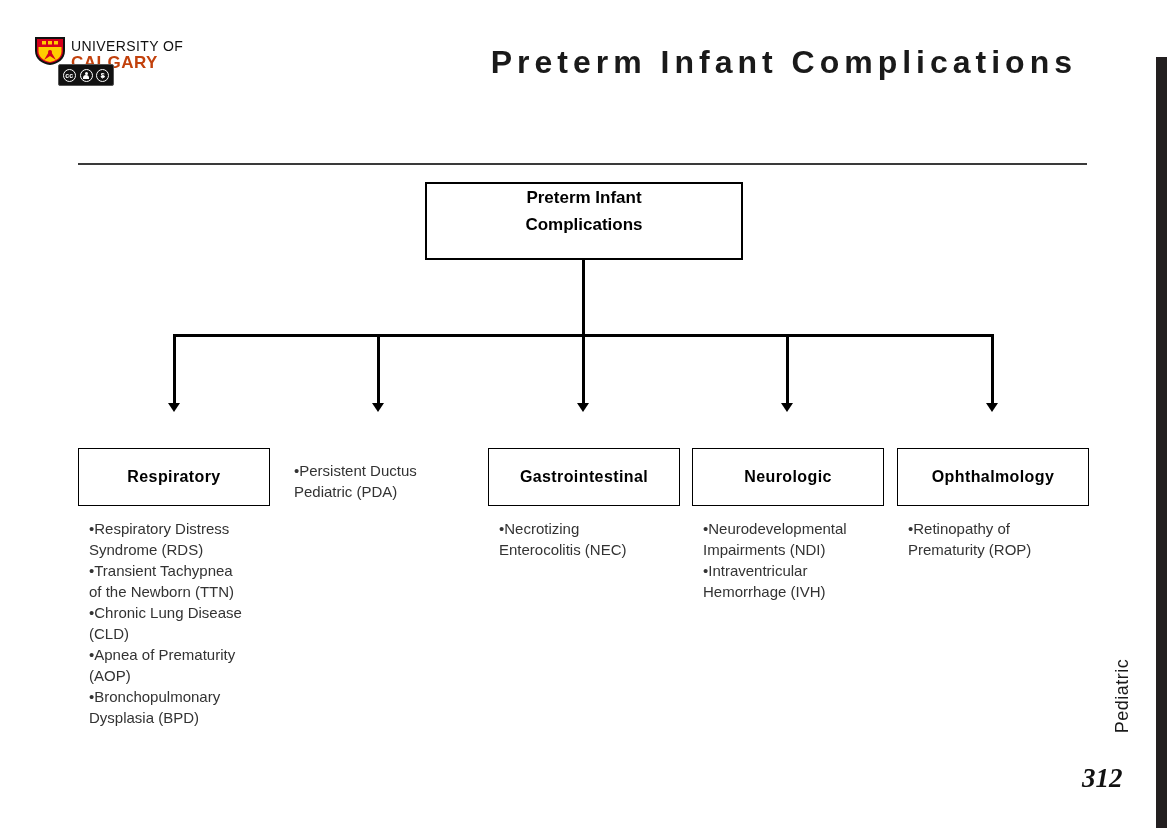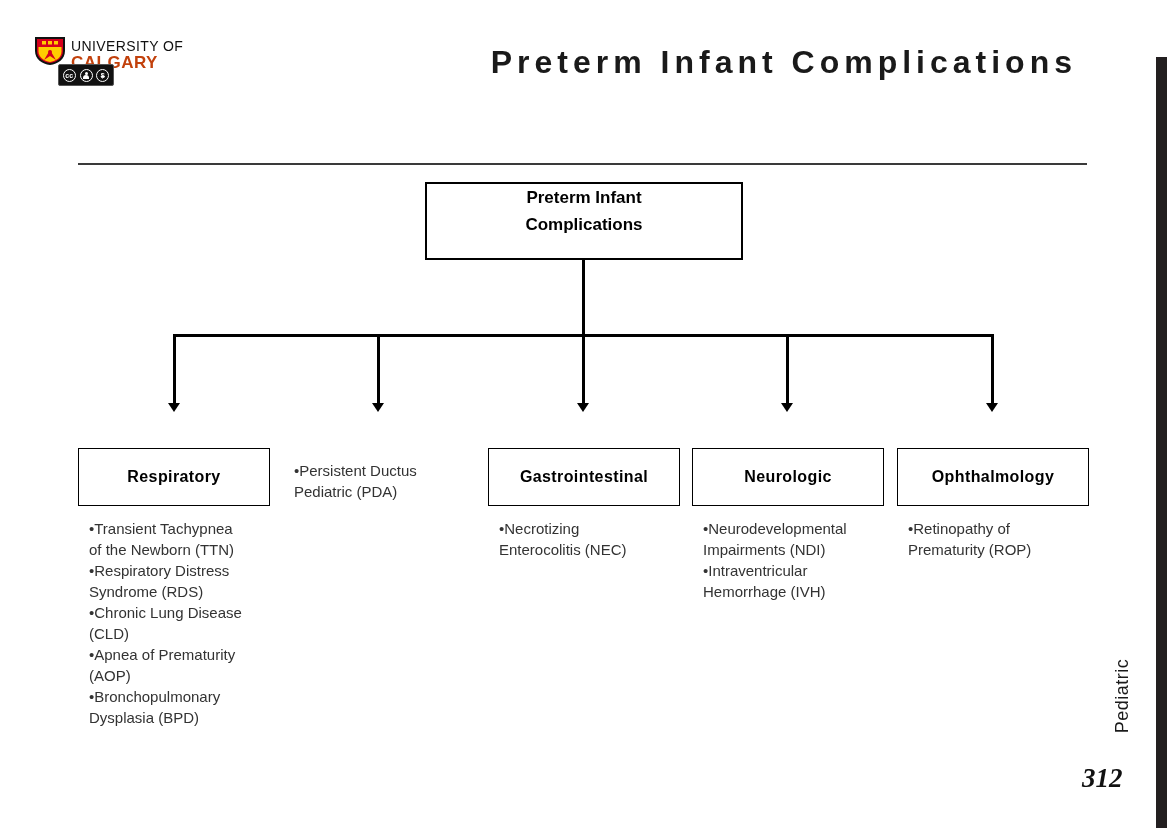"•Transient Tachypnea of the Newborn" div.bullet { order: before "•Respiratory Distress Syndrome (RDS)" -> after "•Respiratory Distress Syndrome (RDS)" }
